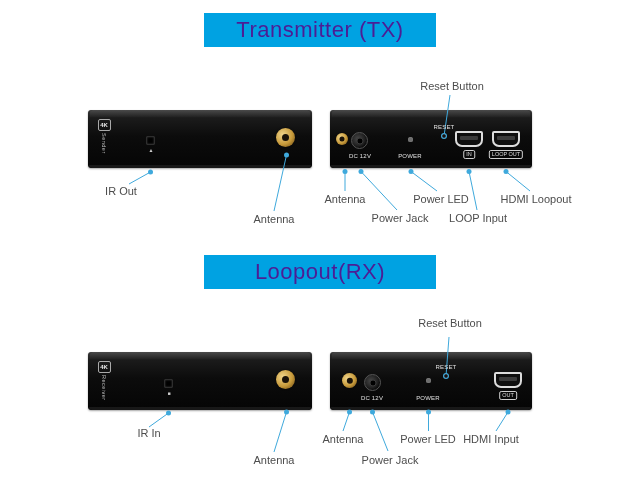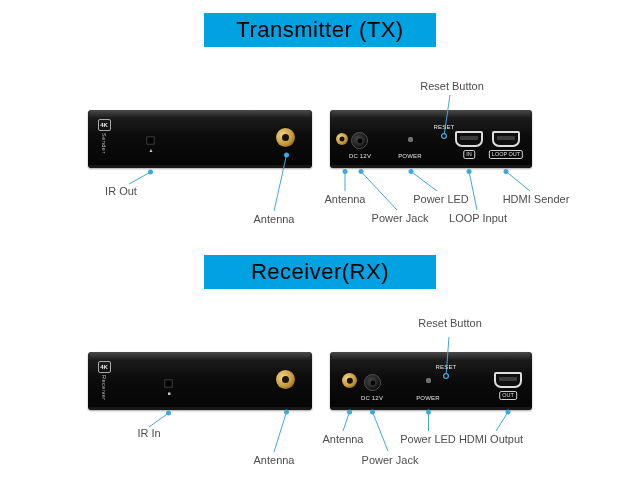"Transmitter (TX)" .banner { color: #000000 -> #4c1d95 }
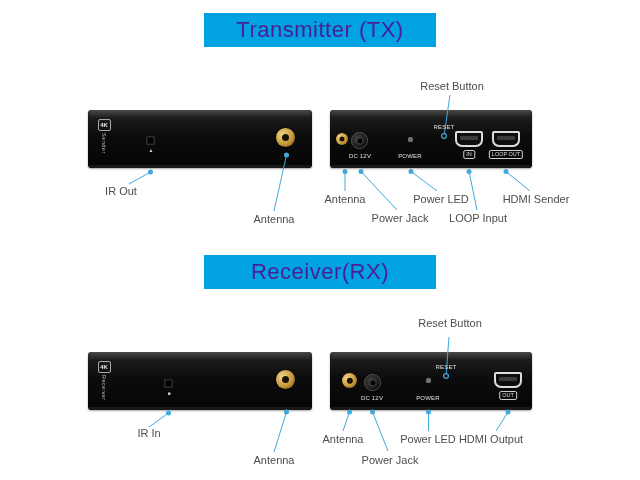"HDMI Sender" div.co-label { text: Sender -> Loopout }
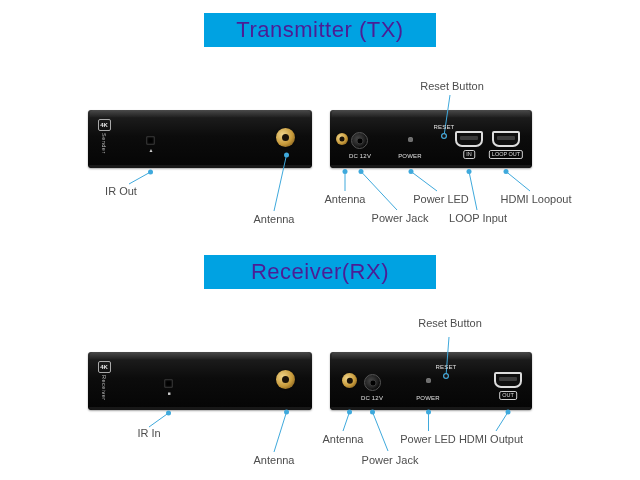"Receiver(RX)" div.banner { text: Receiver -> Loopout }
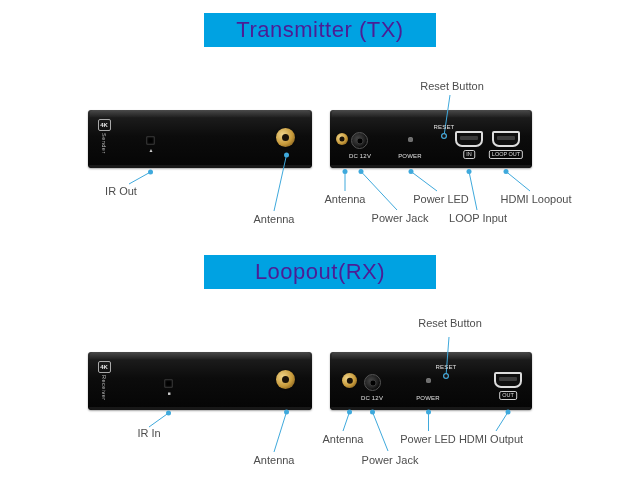"HDMI Output" div.co-label { text: Output -> Input }
